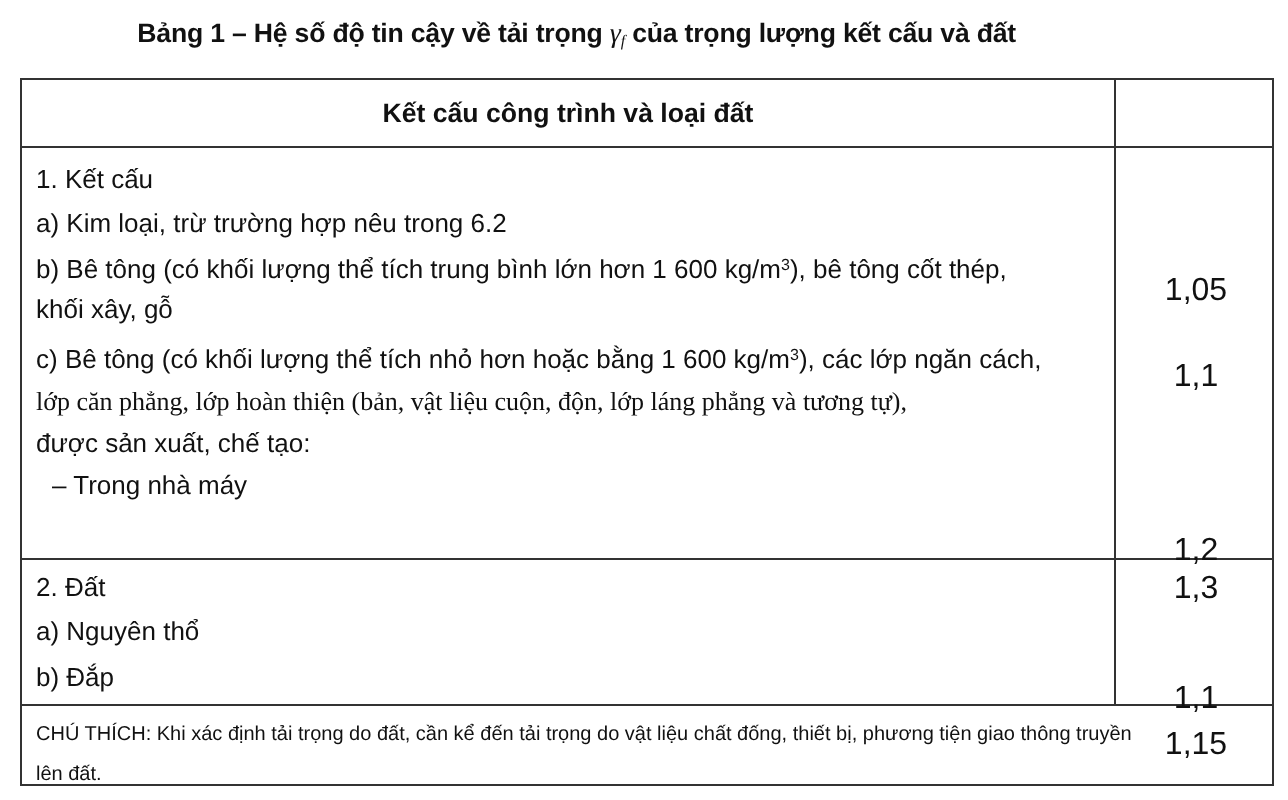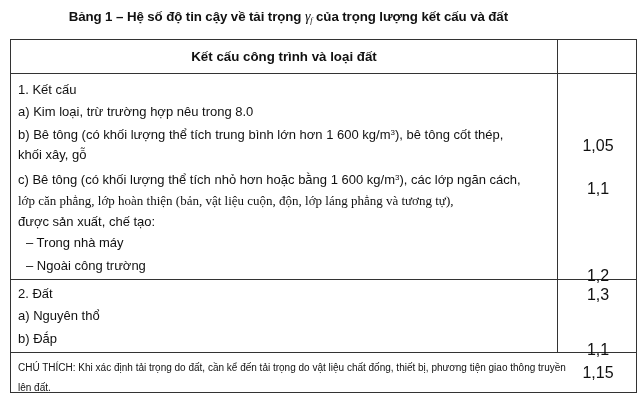"a) Kim loại, trừ trường" div.t { text: 8.0 -> 6.2 }
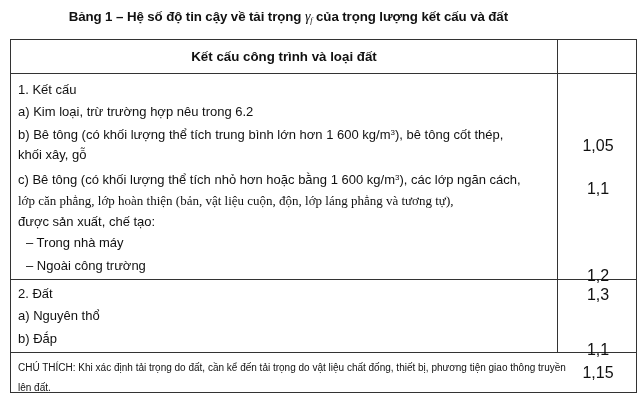"– Ngoài công trường" div.t { html: <div>– Ngoài công trường</div> -> none }
